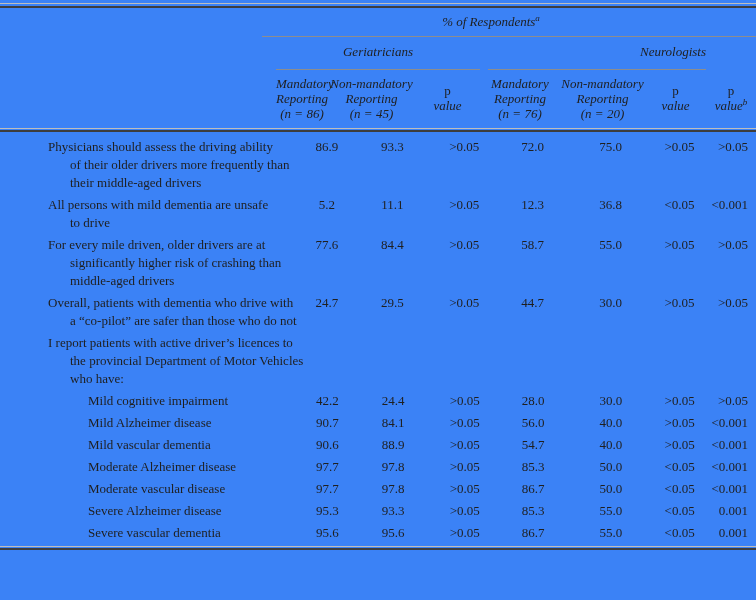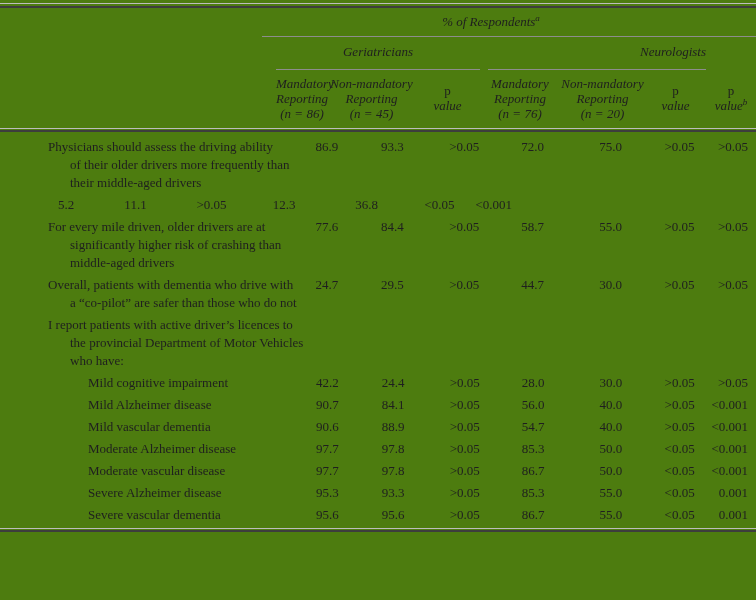"% of Respondentsa" .page { background: #4d7c0f -> #3b82f6 }
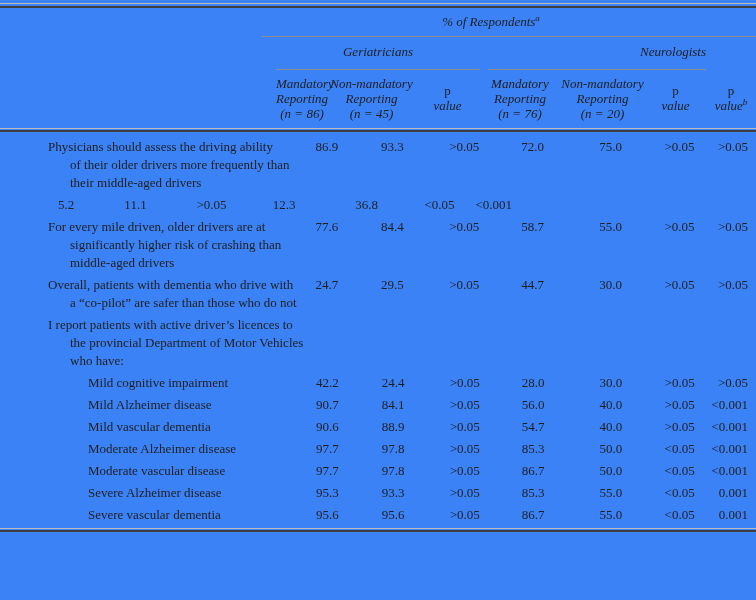"All persons with mild dementia" div.rlabel { html: none -> <div> <span>All persons with mild dementia are unsafe</span> <span>to drive</span> </div> }
